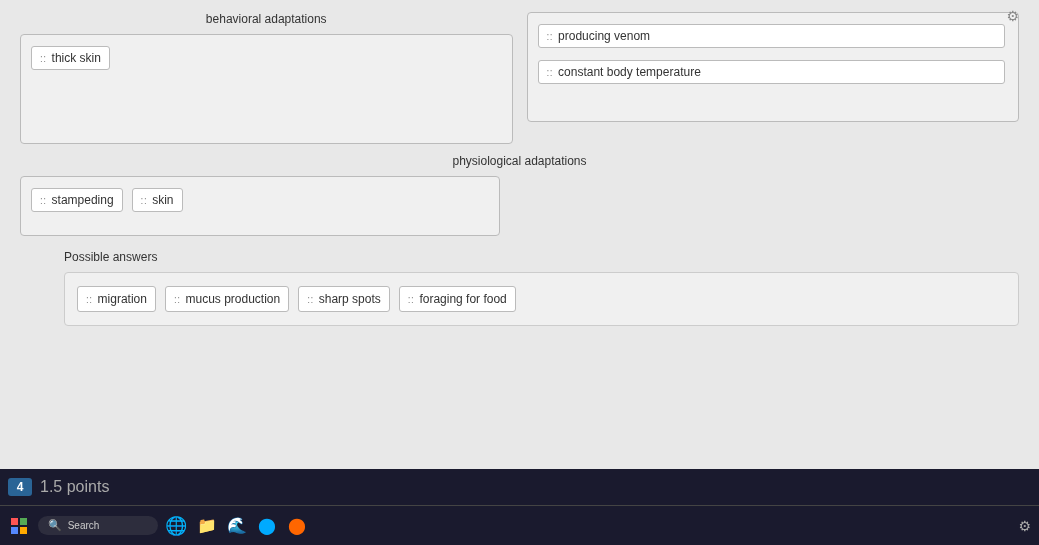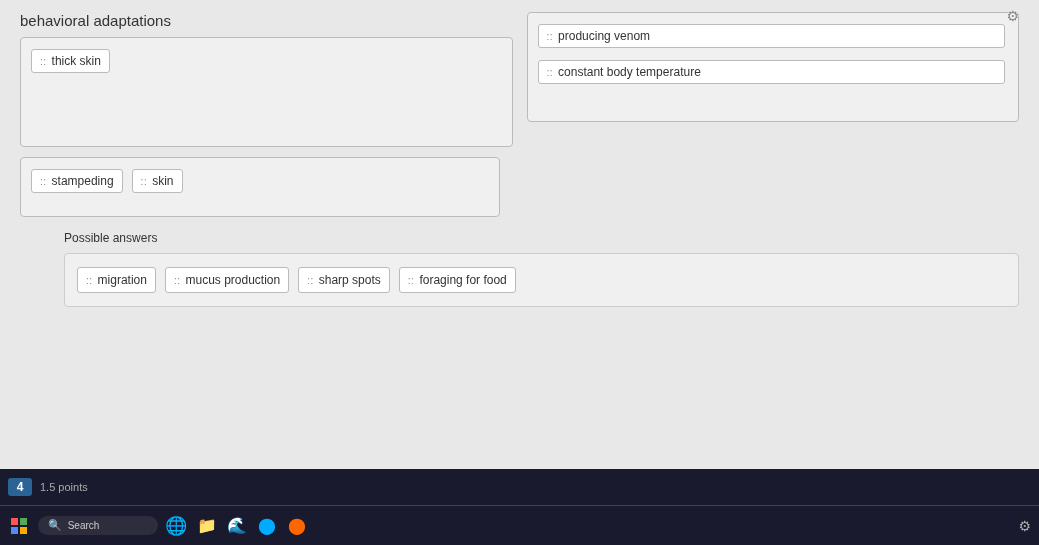"behavioral adaptations" .category-label { font-size: 15px -> 12px; text-align: none -> center }
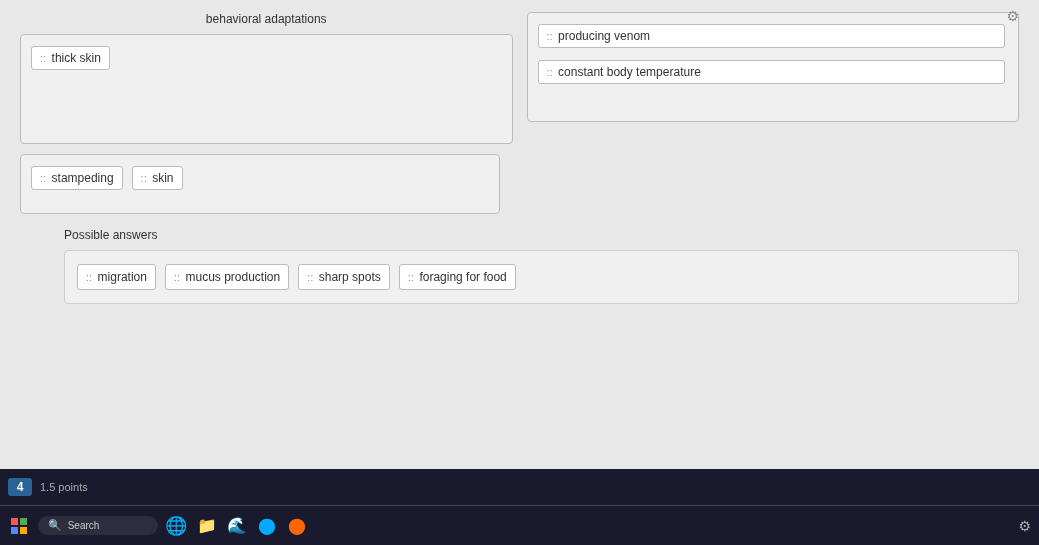"physiological adaptations" div.category-label { html: none -> <div>physiological adaptations</div> }
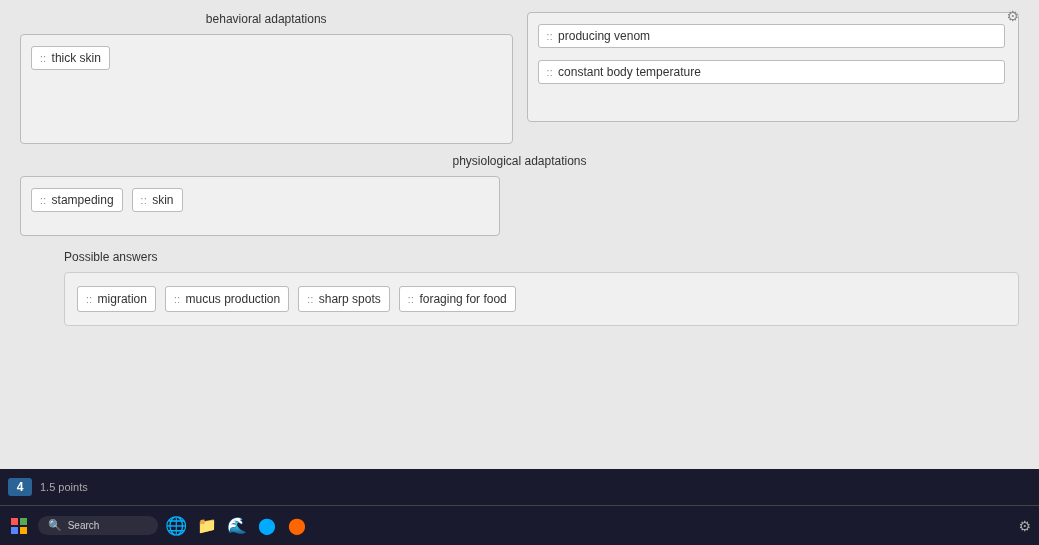"1.5 points" .points-label { font-size: 11px -> 16px }
